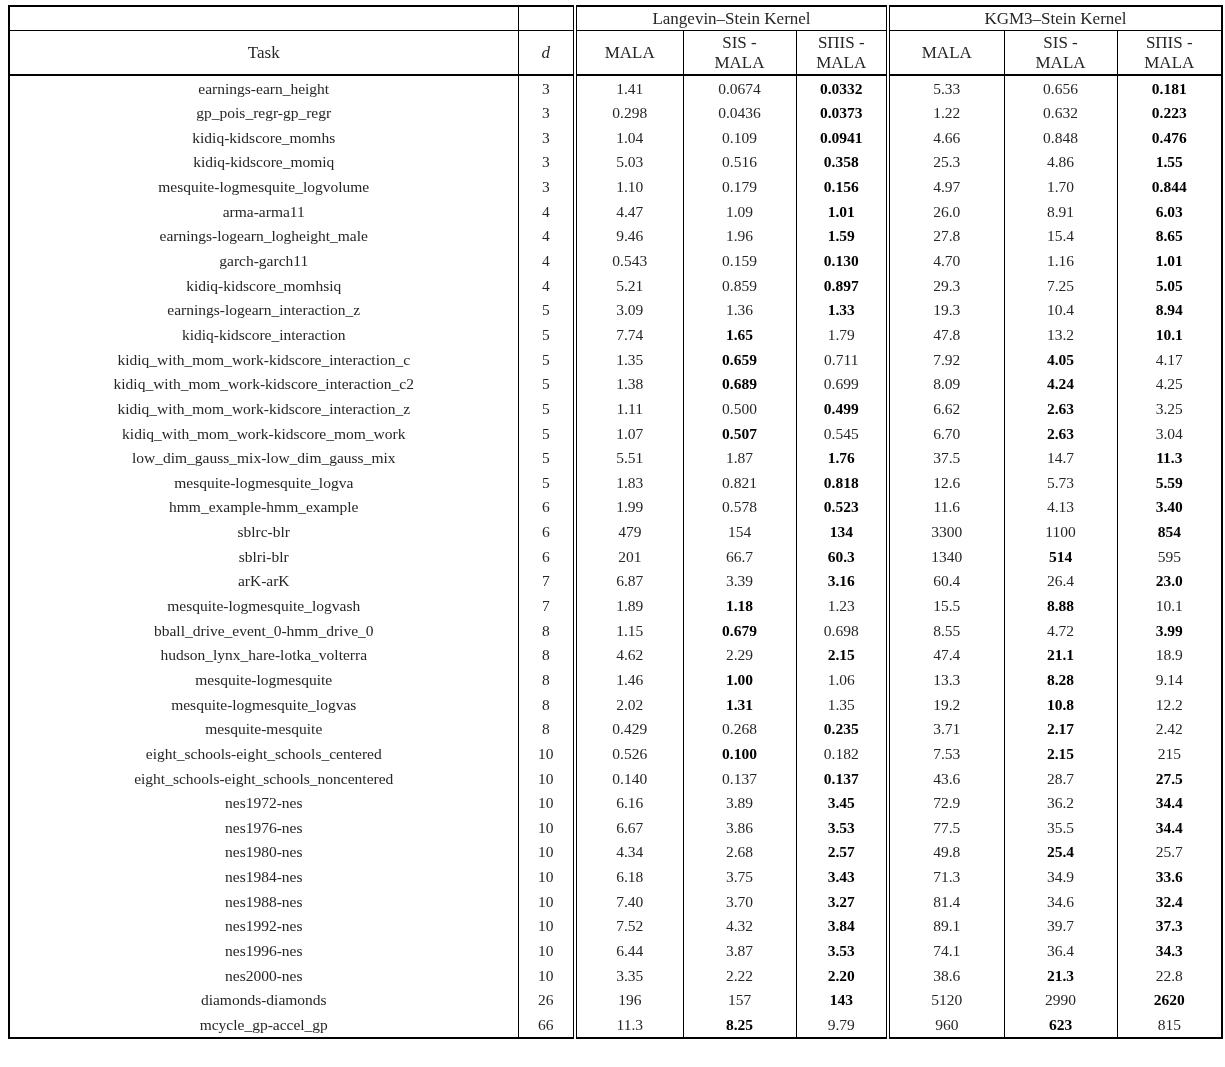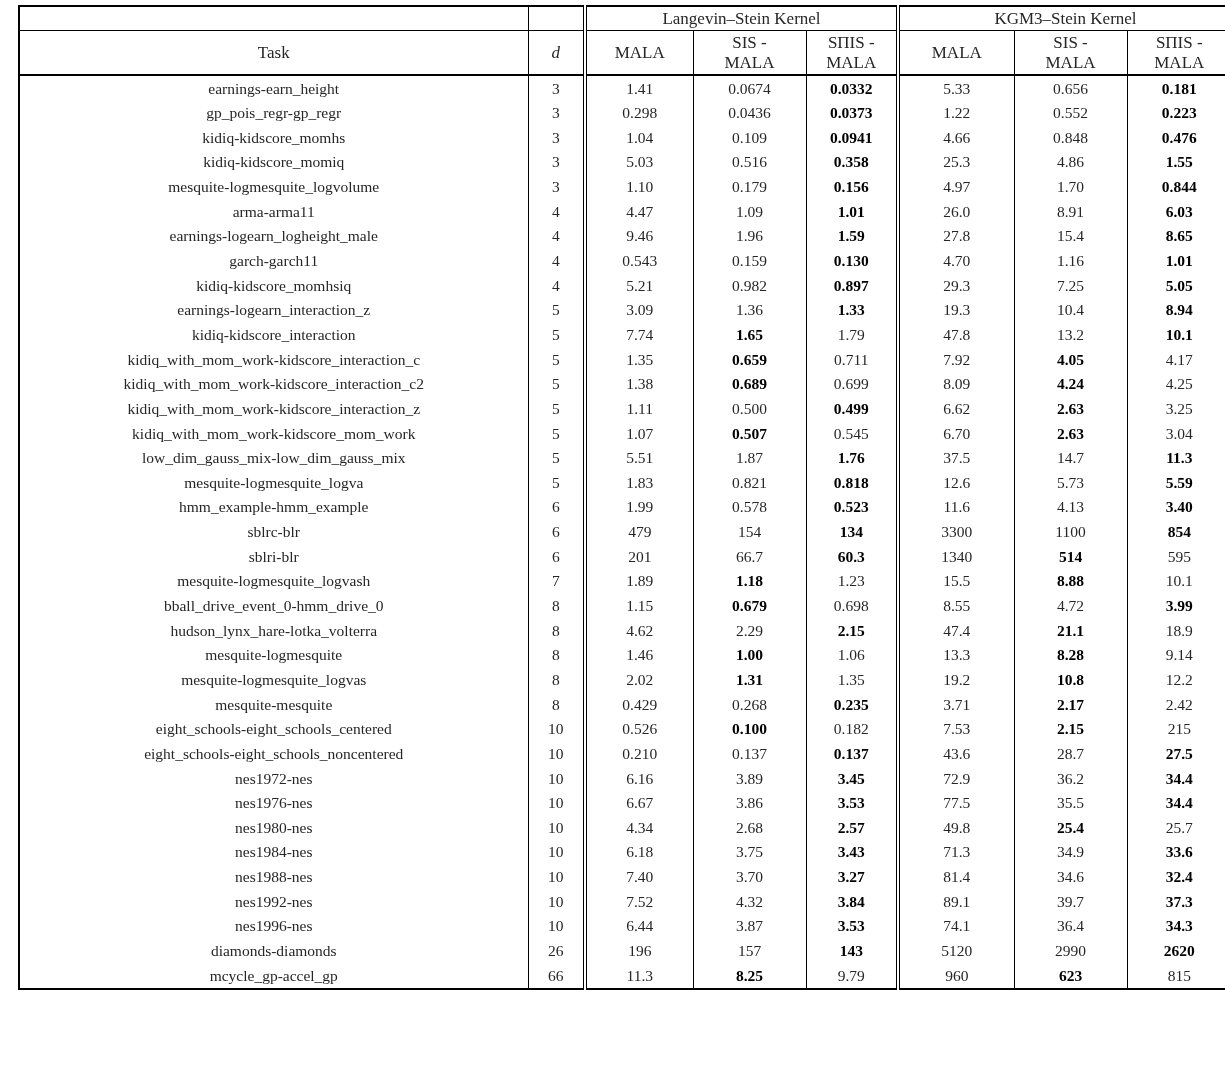"Langevin–Stein Kernel" .wrap { padding: 5px 0 0 18px -> 5px 0 0 8px }
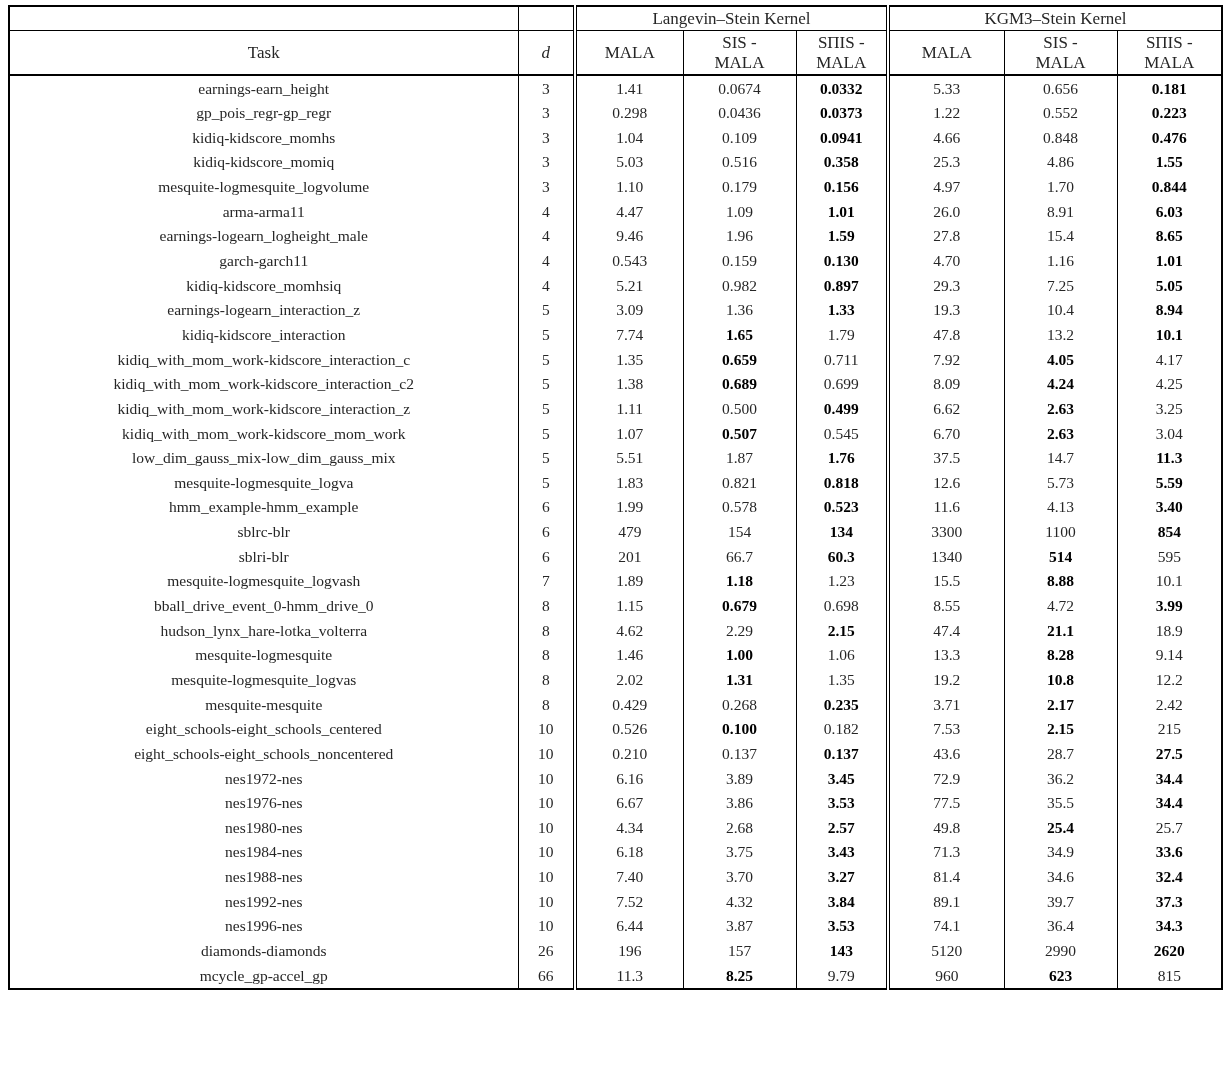"0.552" td.num { text: 0.552 -> 0.632 }
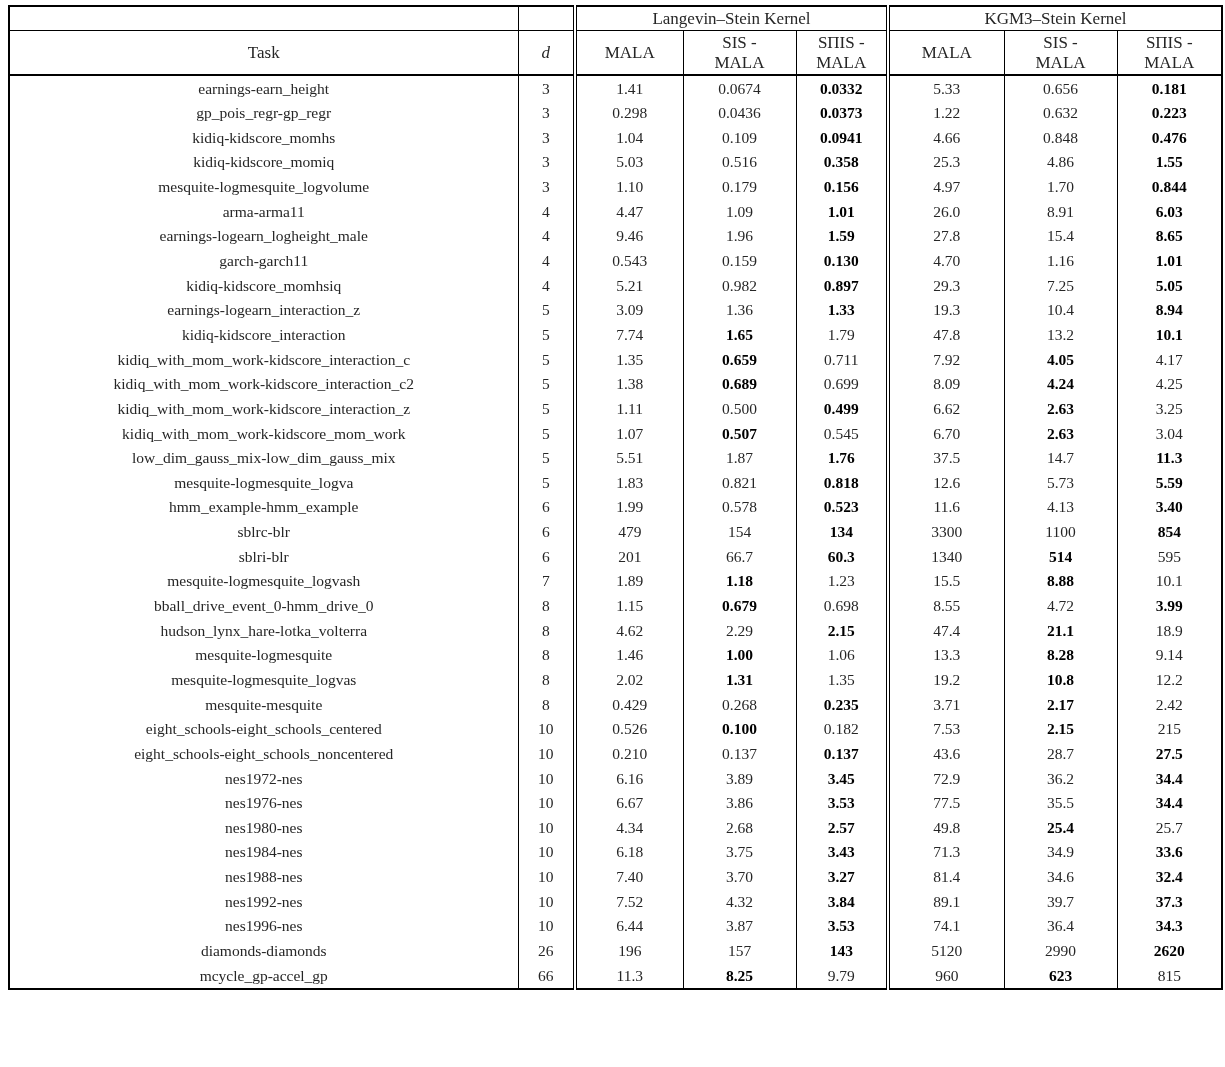"0.982" td.num { text: 0.982 -> 0.859 }
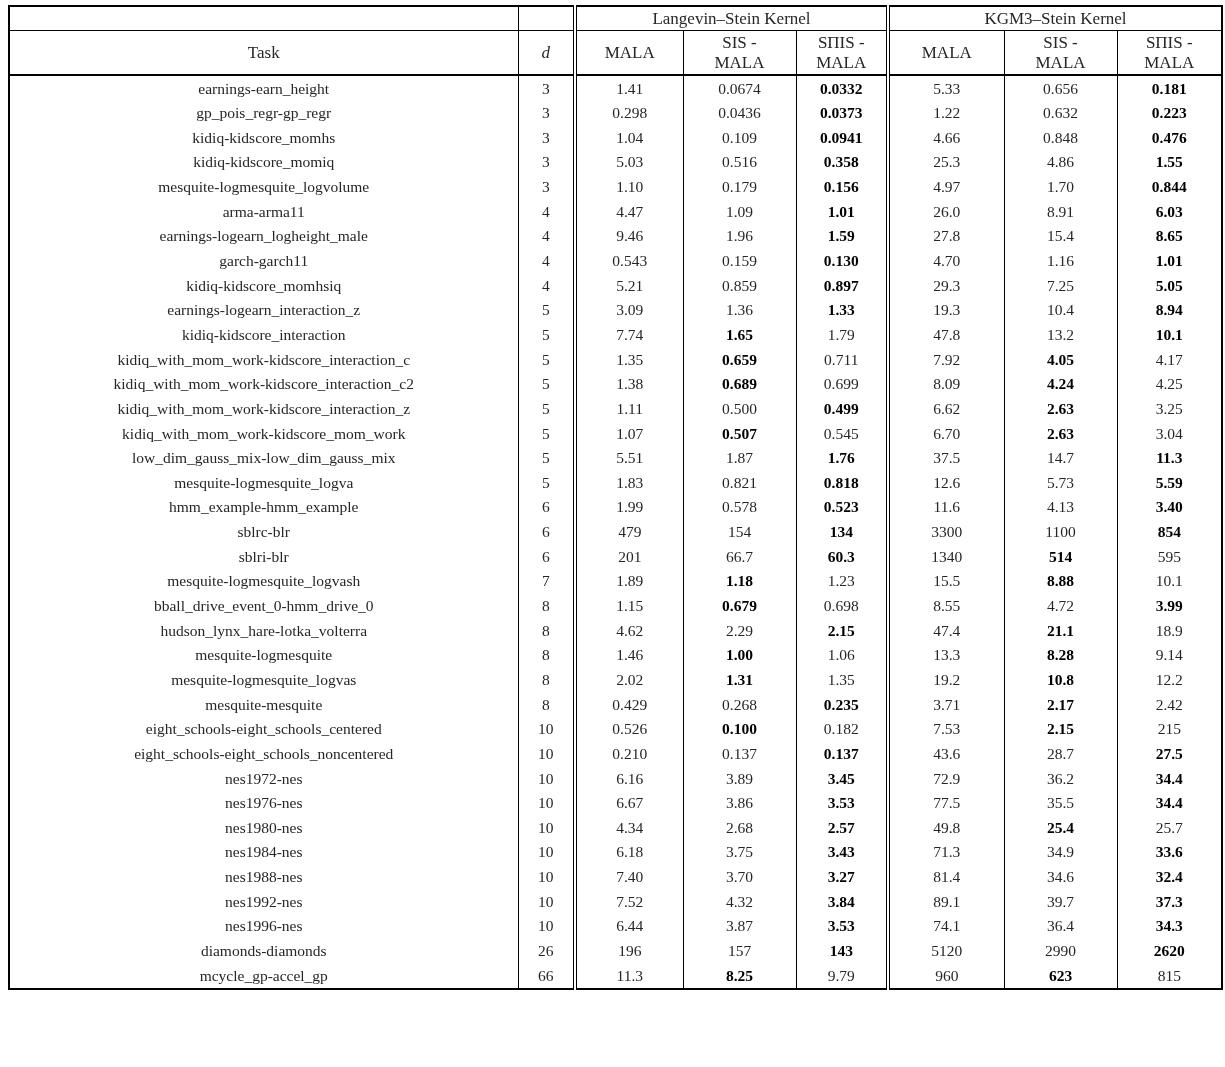"arK-arK" tr { html: none -> <tr> <td>arK-arK</td> <td>7</td> <td>6.87</td> <td>3.39</td> <td>3.16</td> <td>60.4</td> <td>26.4</td> <td>23.0</td> </tr> }
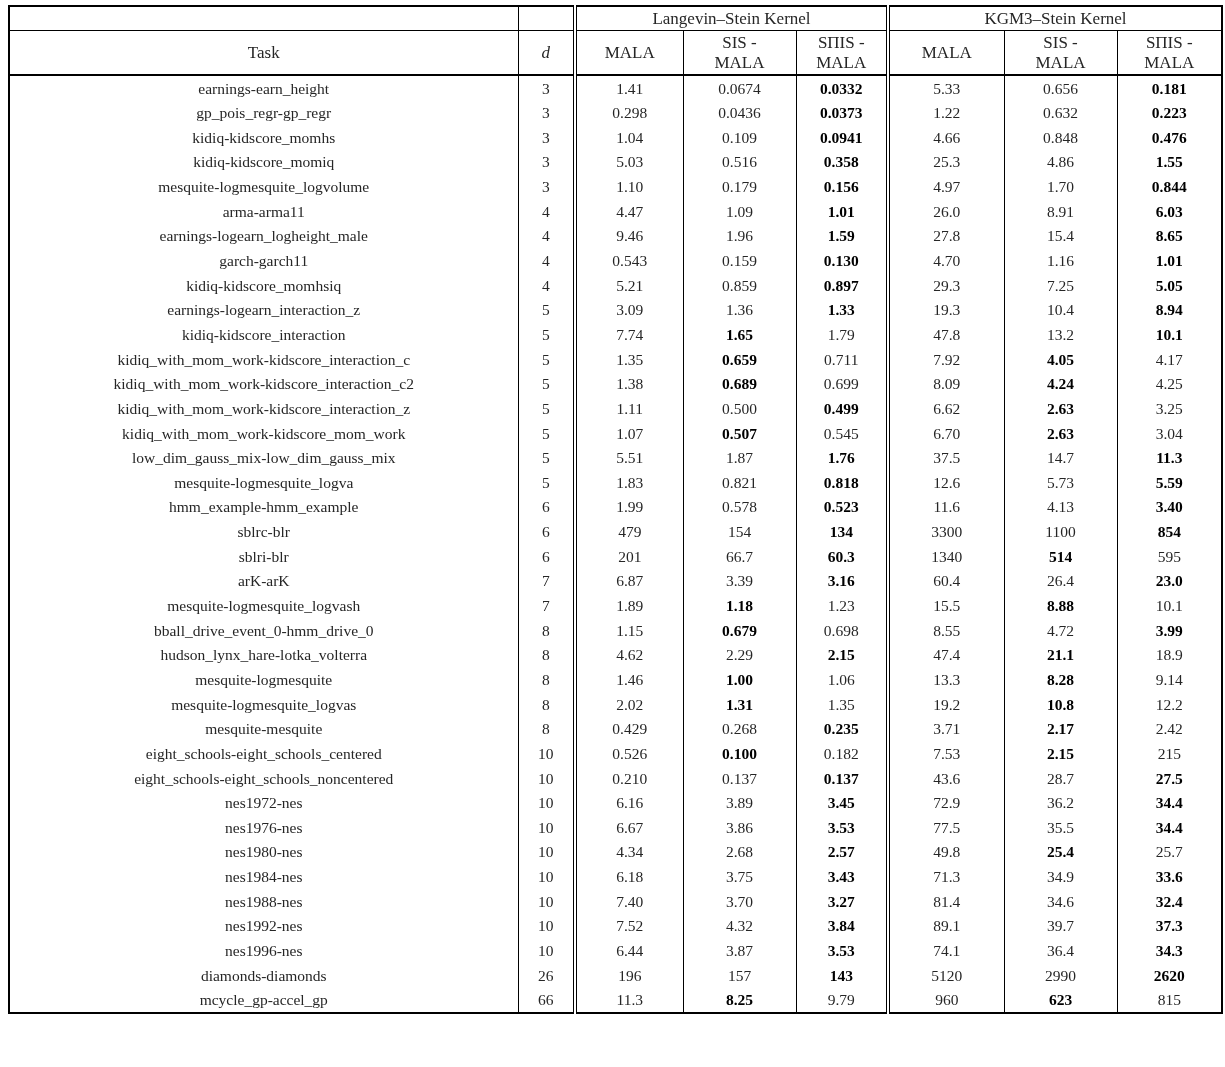"0.210" td.num { text: 0.210 -> 0.140 }
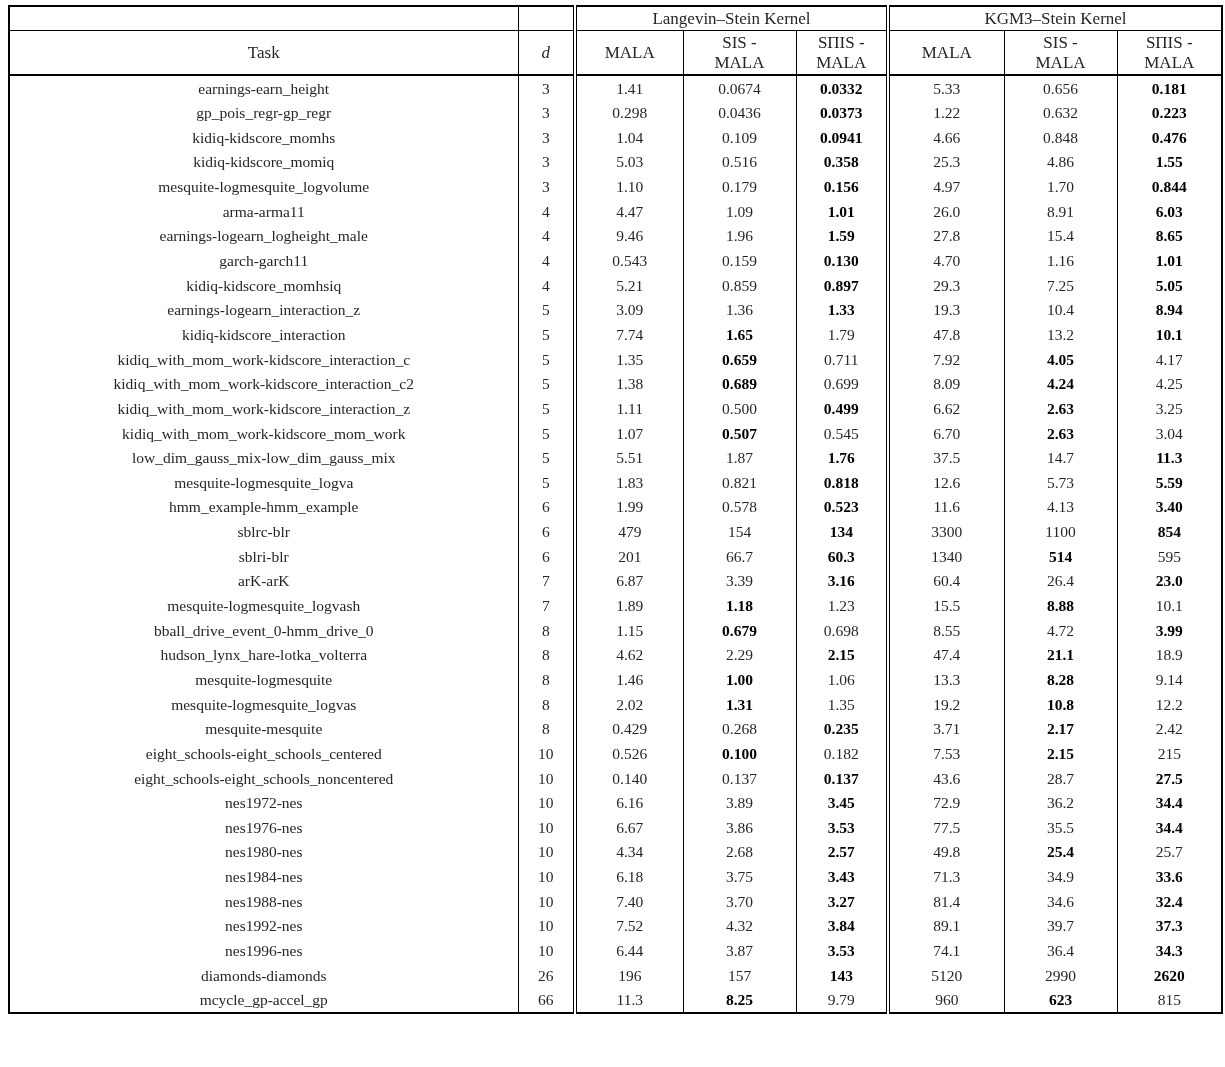"nes2000-nes" tr { html: none -> <tr> <td>nes2000-nes</td> <td>10</td> <td>3.35</td> <td>2.22</td> <td>2.20</td> <td>38.6</td> <td>21.3</td> <td>22.8</td> </tr> }
